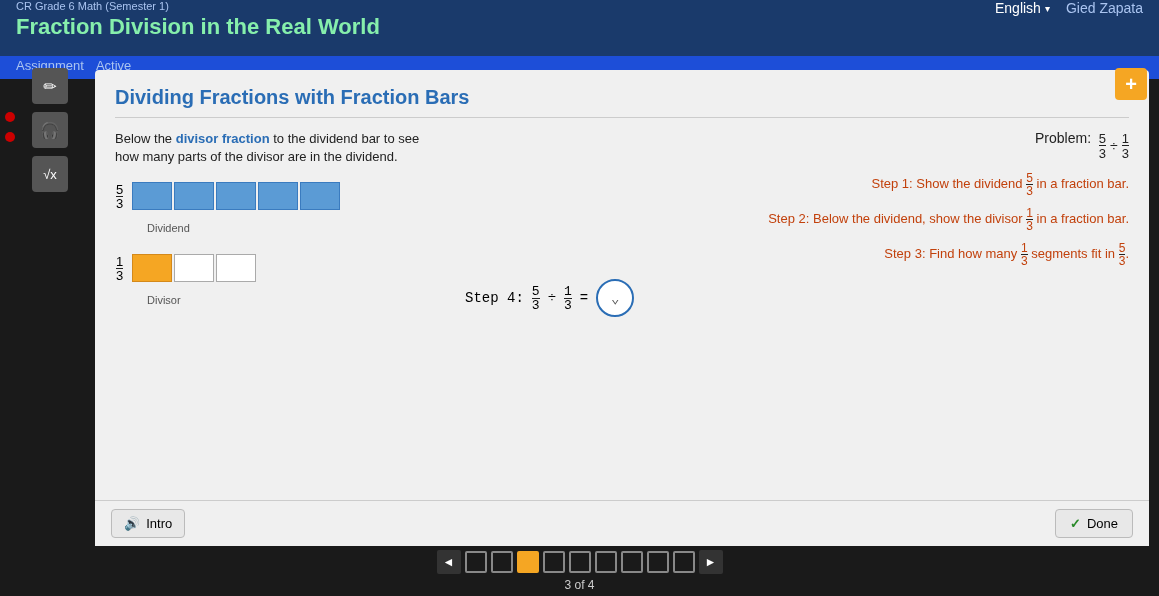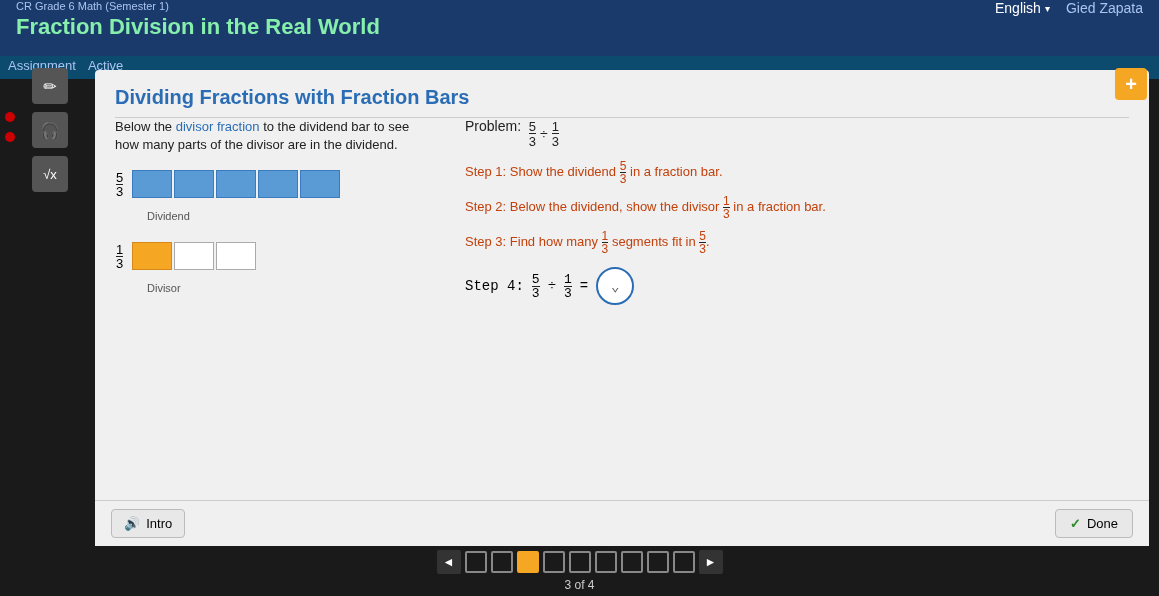"Assignment" .assignment-bar { background: #0c4a6e -> #1d4ed8; padding: 2px 8px 6px -> 2px 16px 6px }
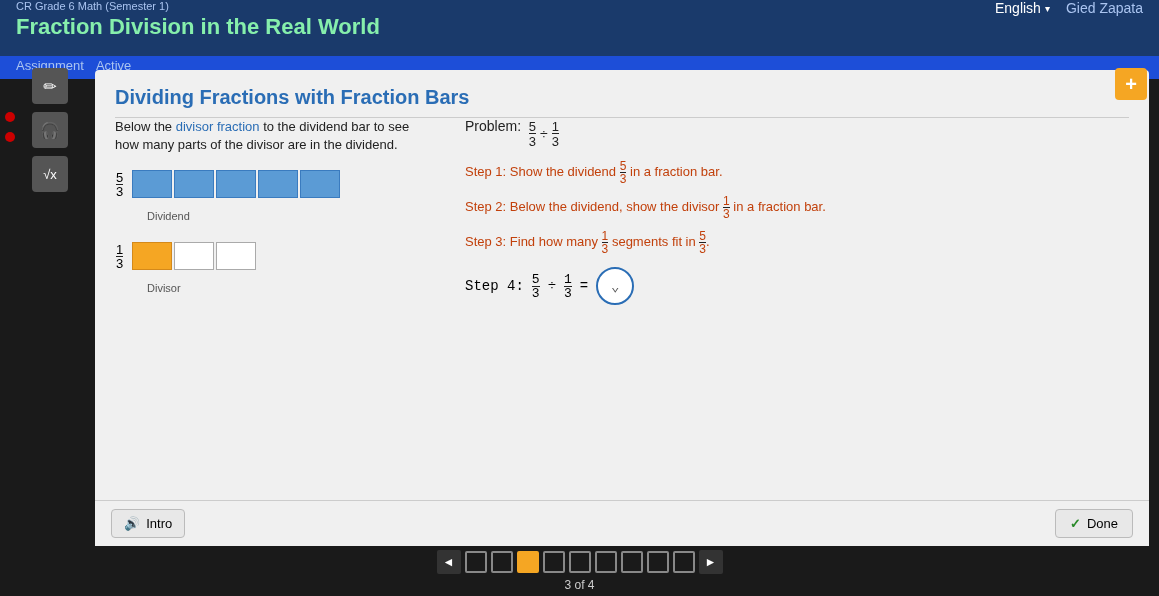"Dividing Fractions with Fraction Bars" .card-title { margin-bottom: none -> 12px }
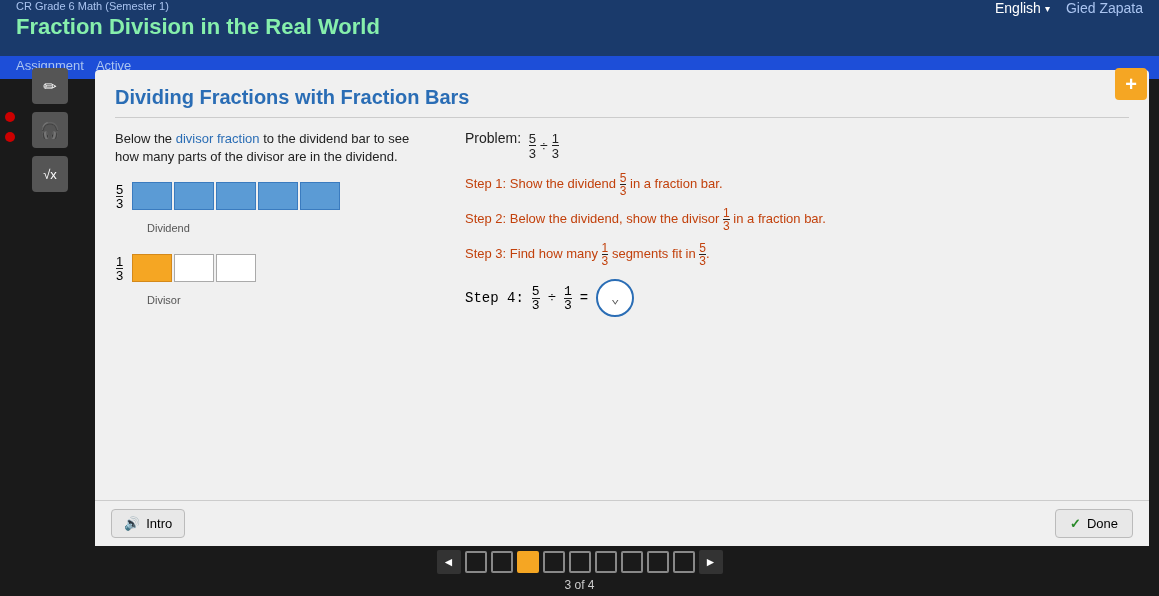"divisor fraction" .instruction-text .highlight { font-weight: none -> bold }
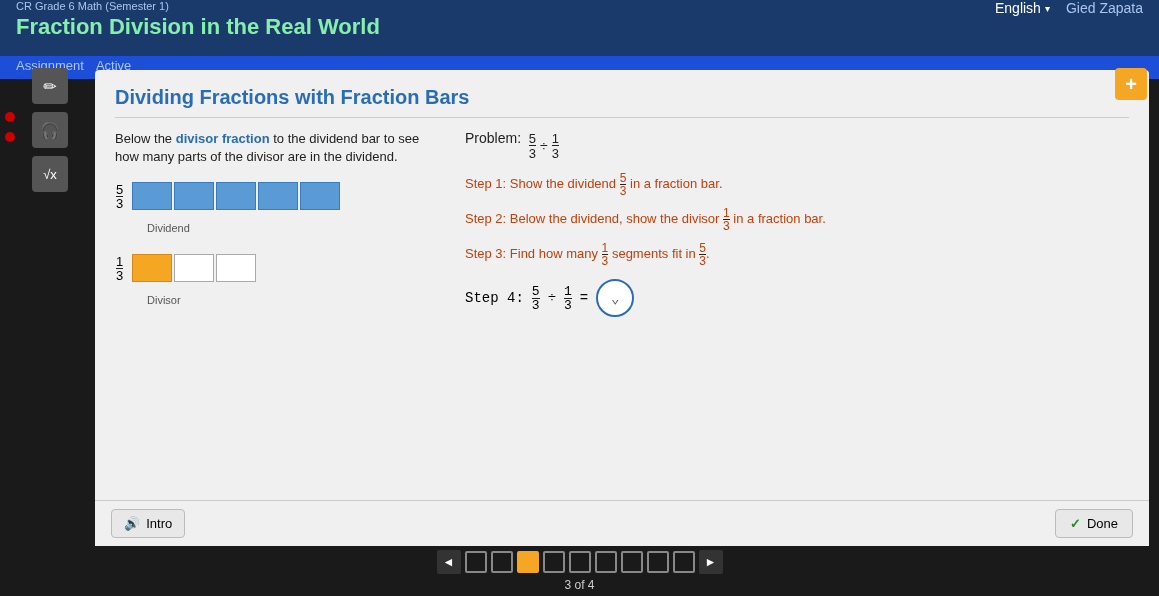"Problem:" .right-panel { text-align: none -> right }
